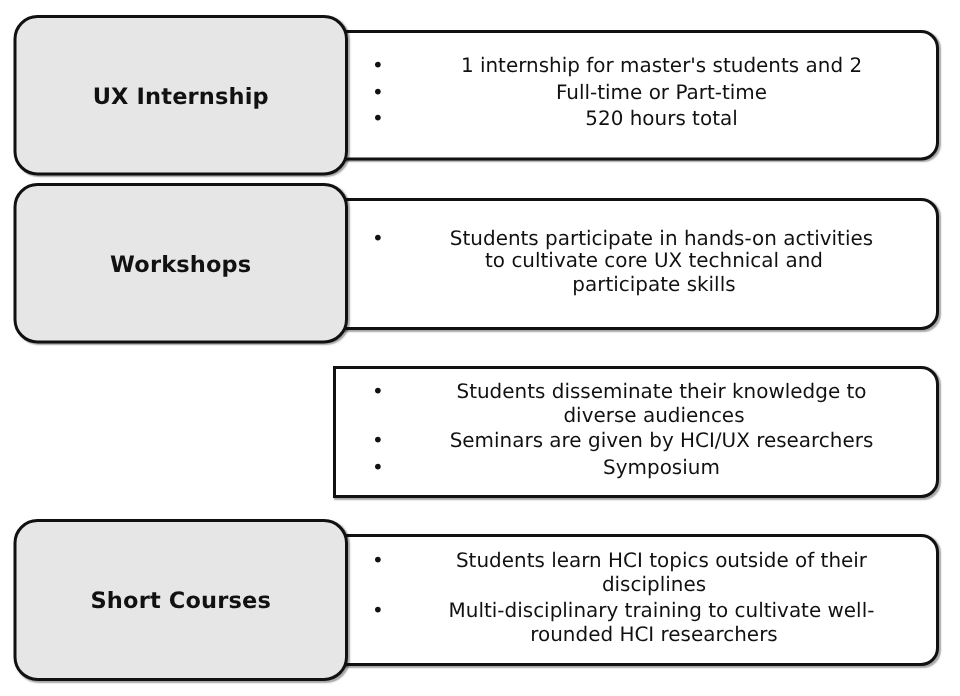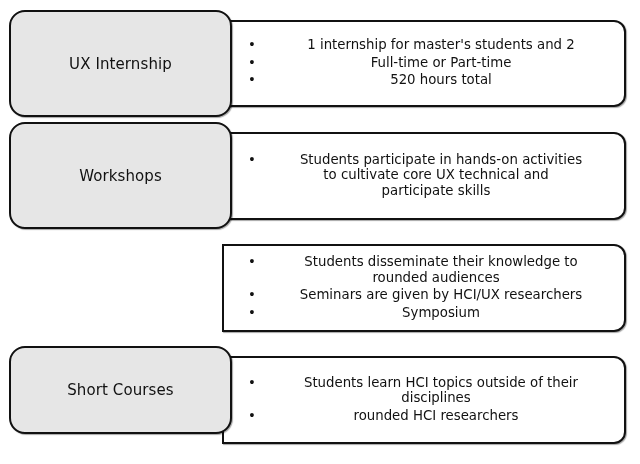"UX Internship" .label-text { font-weight: normal -> bold }
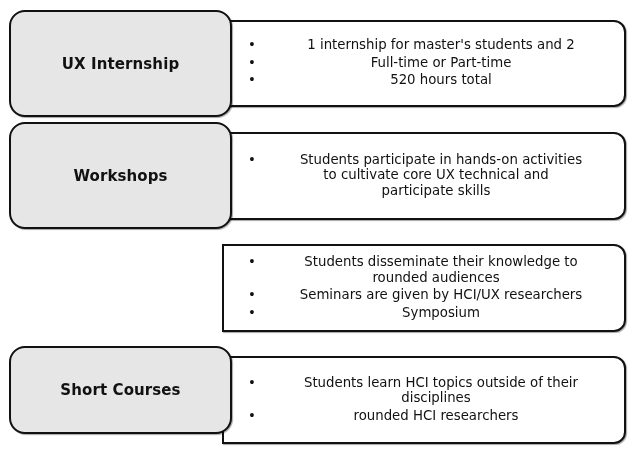"rounded audiences" span.txt { text: rounded -> diverse }
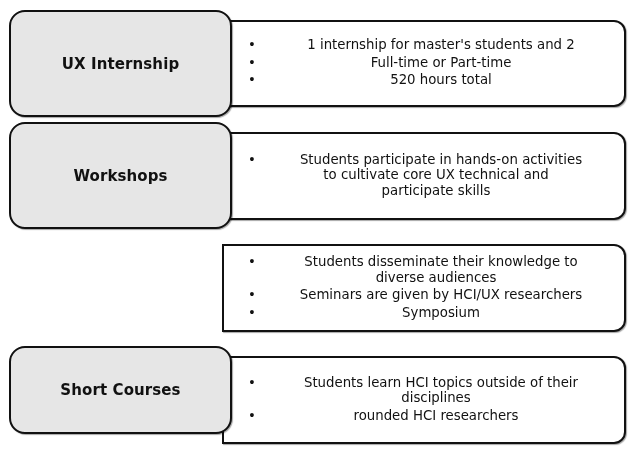"Short Courses" div.label-box { height: 88px -> 108px }
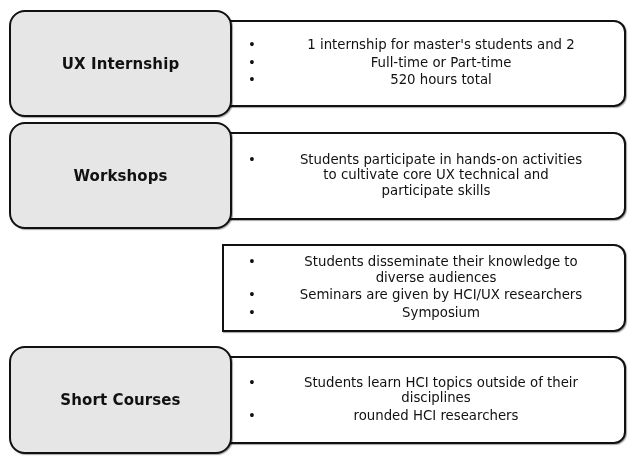"Multi-disciplinary training to cultivate" span.txt { html: none -> <span>Multi-disciplinary training to cultivate well-</span> }
